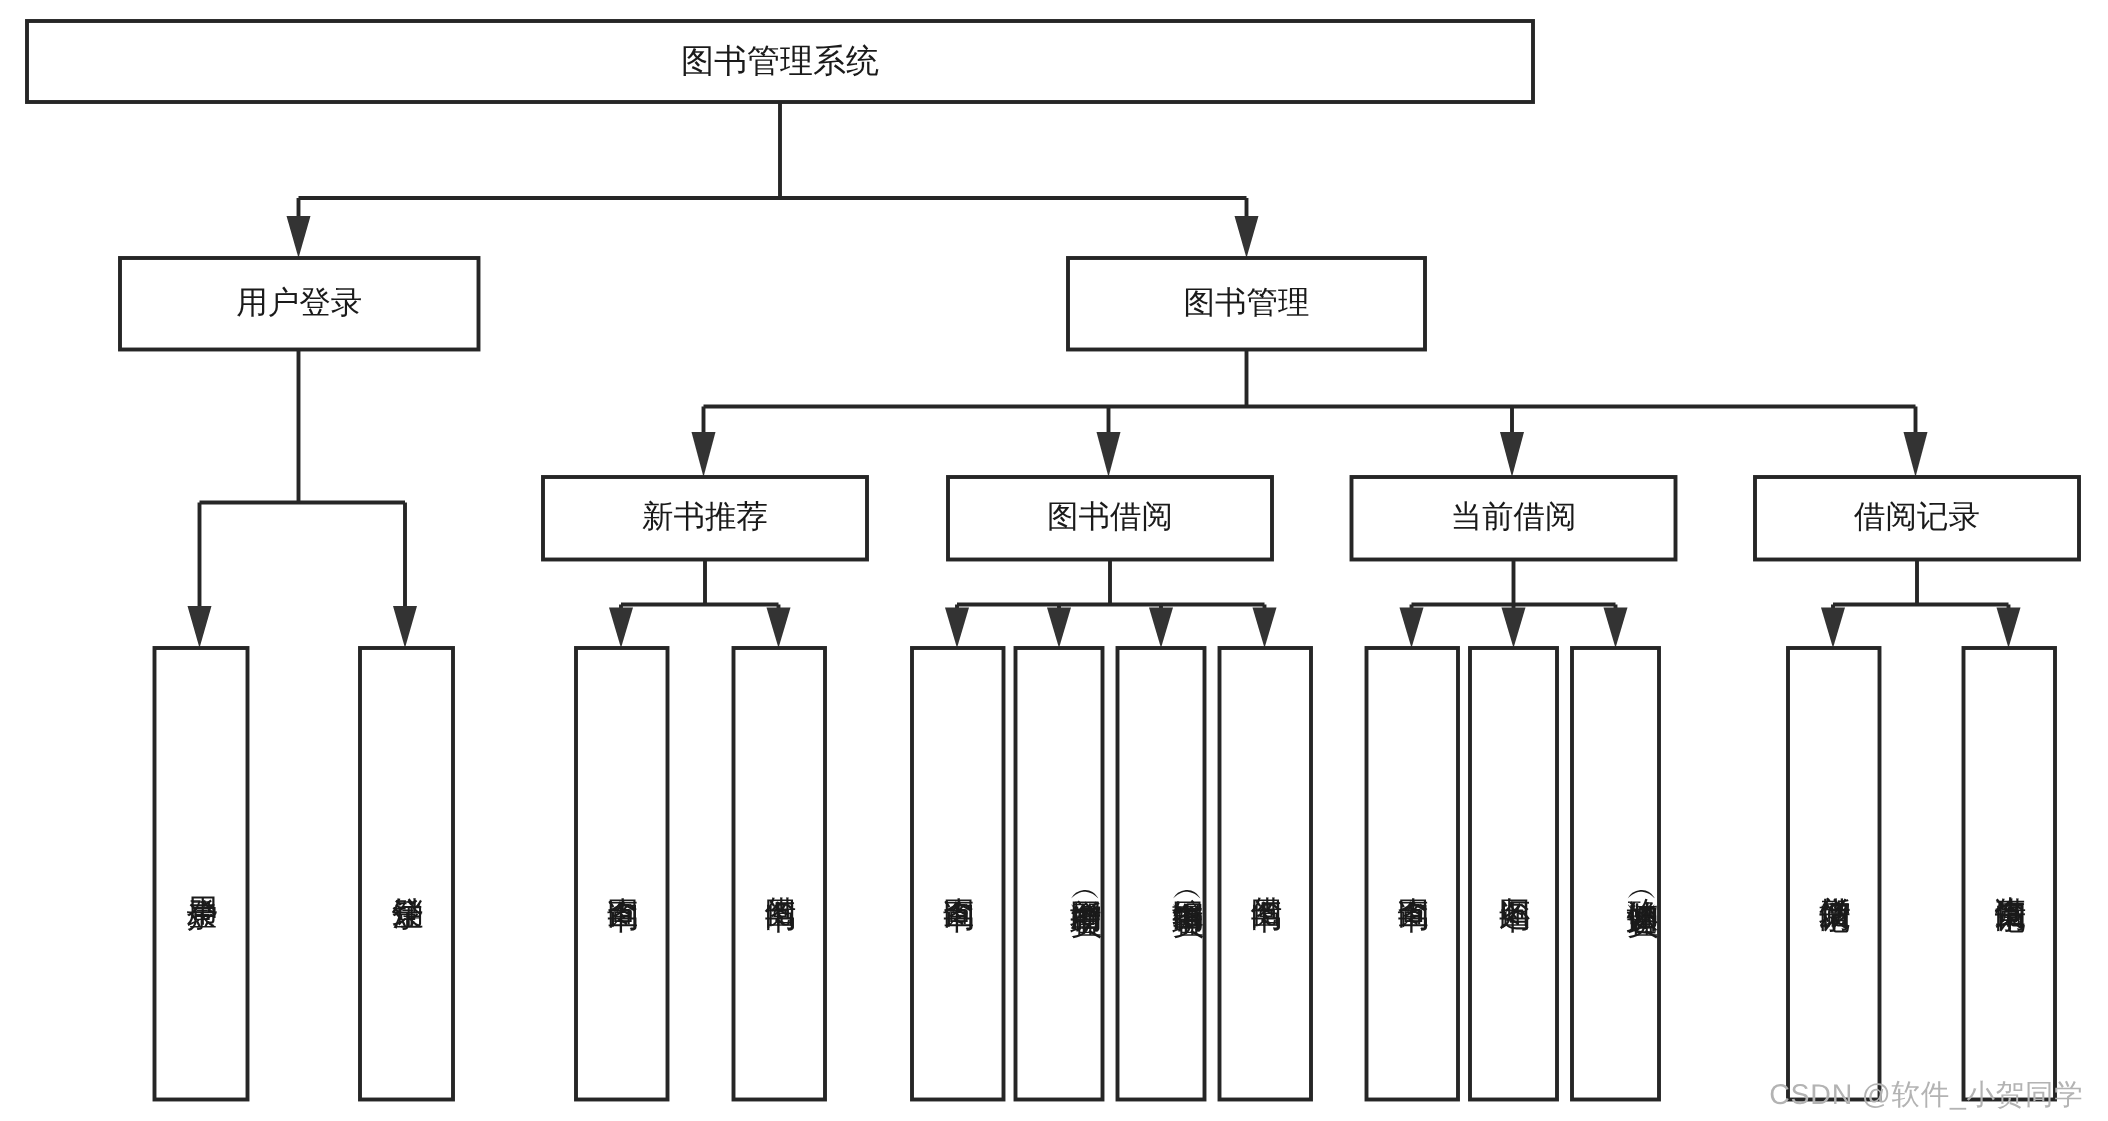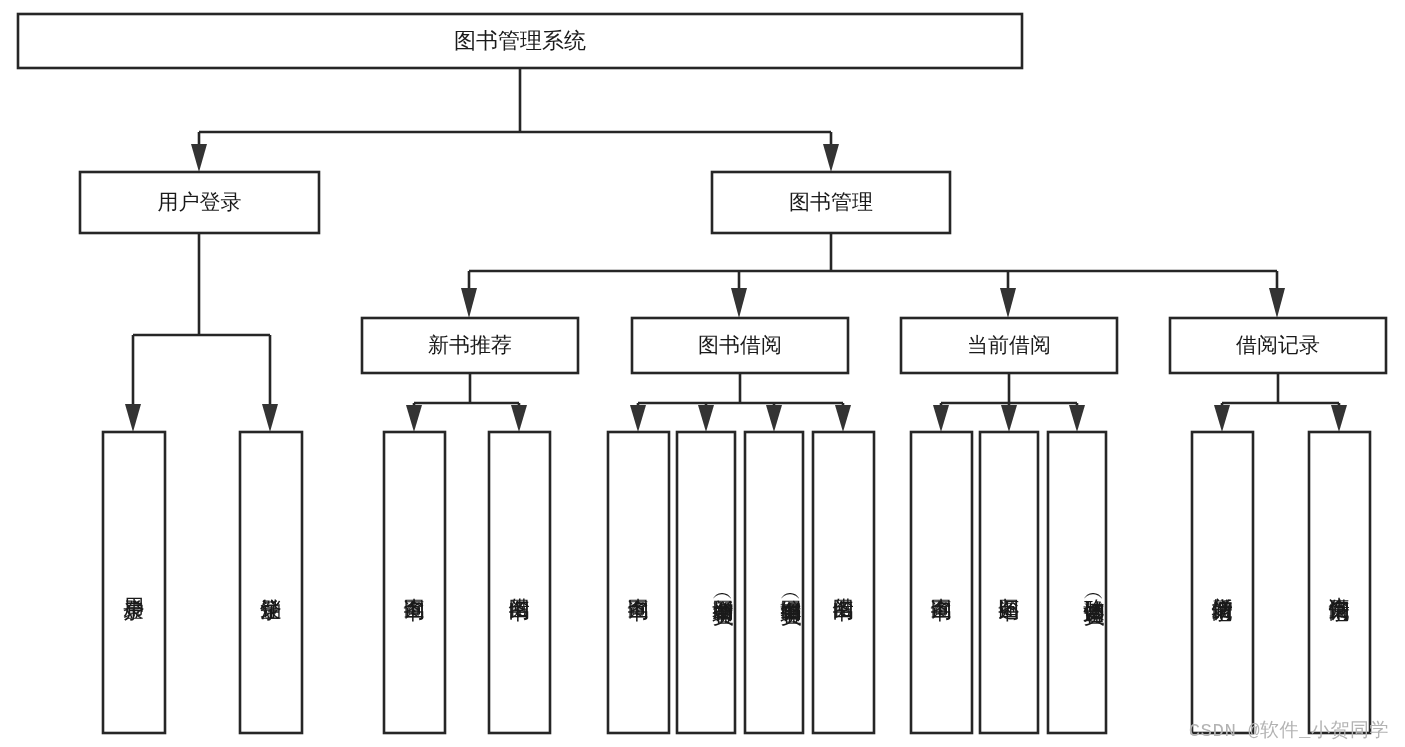"CSDN @软件_小贺同学" .watermark { font-family: Liberation Mono, monospace -> Liberation Sans, sans-serif }
